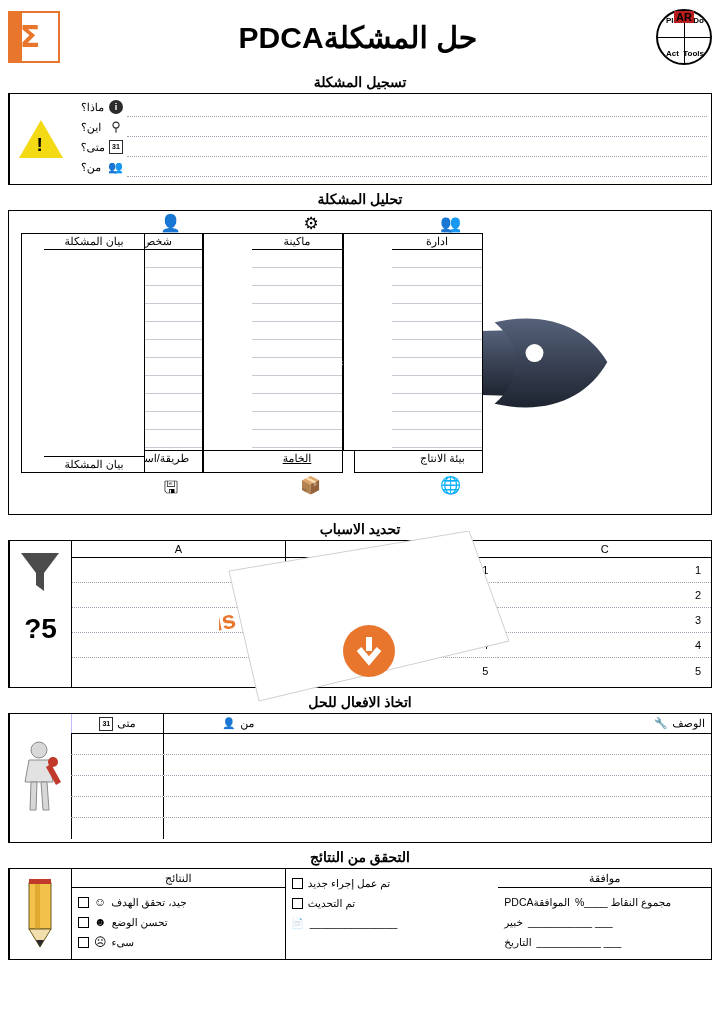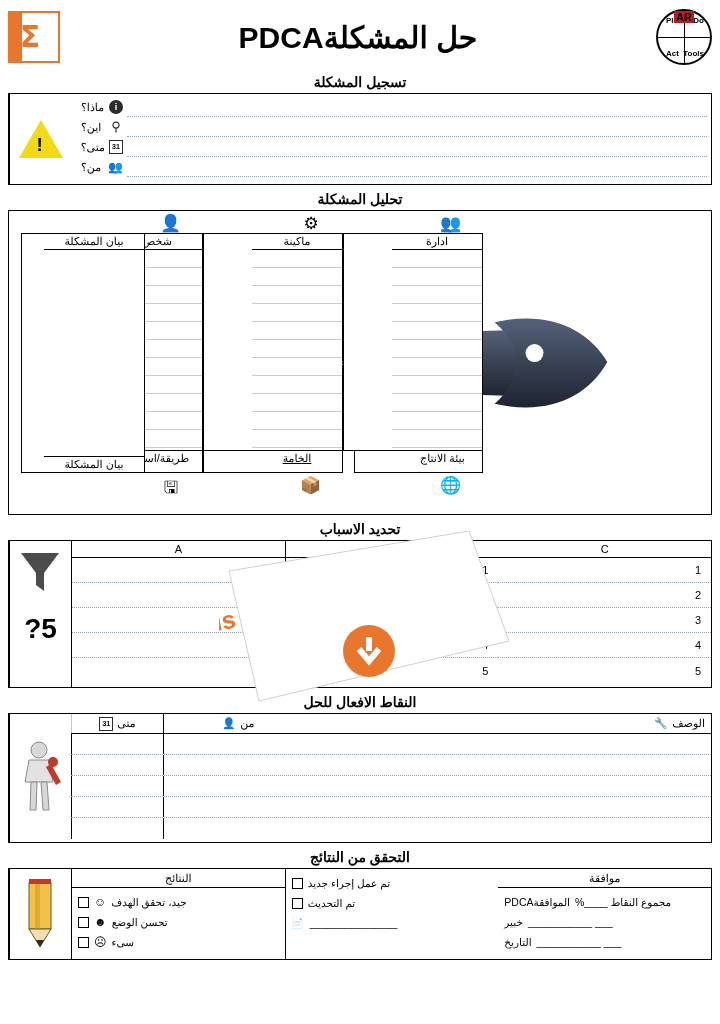"النقاط الافعال للحل" div.section-title { text: النقاط -> اتخاذ }
